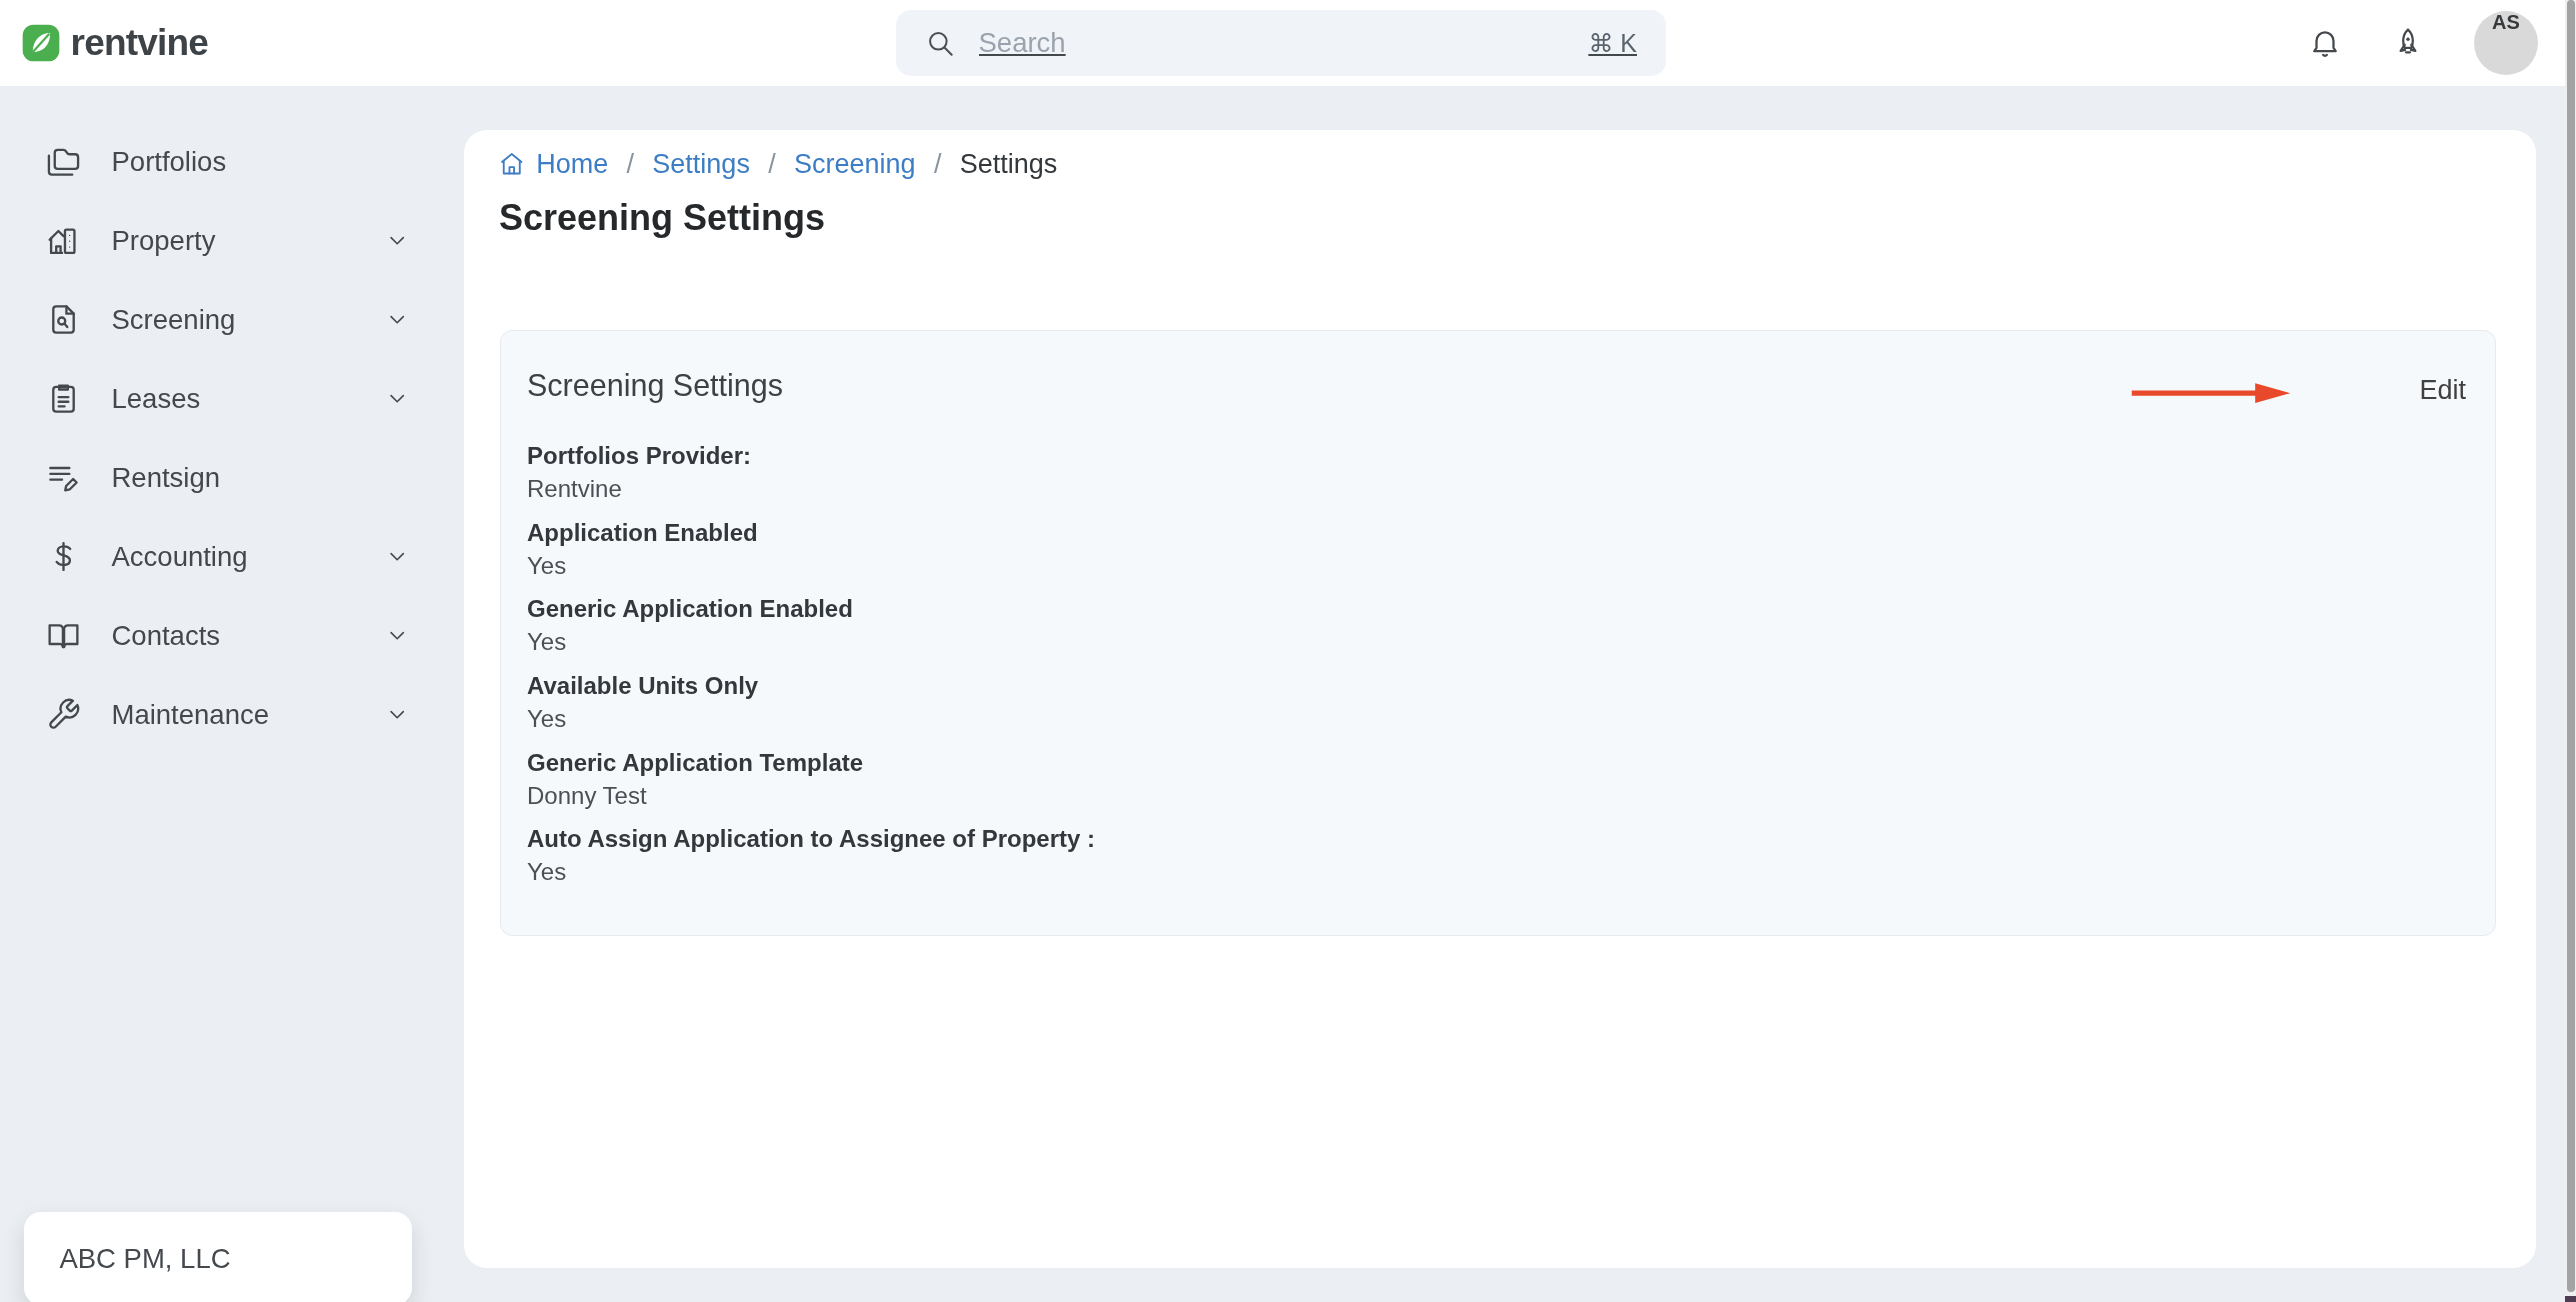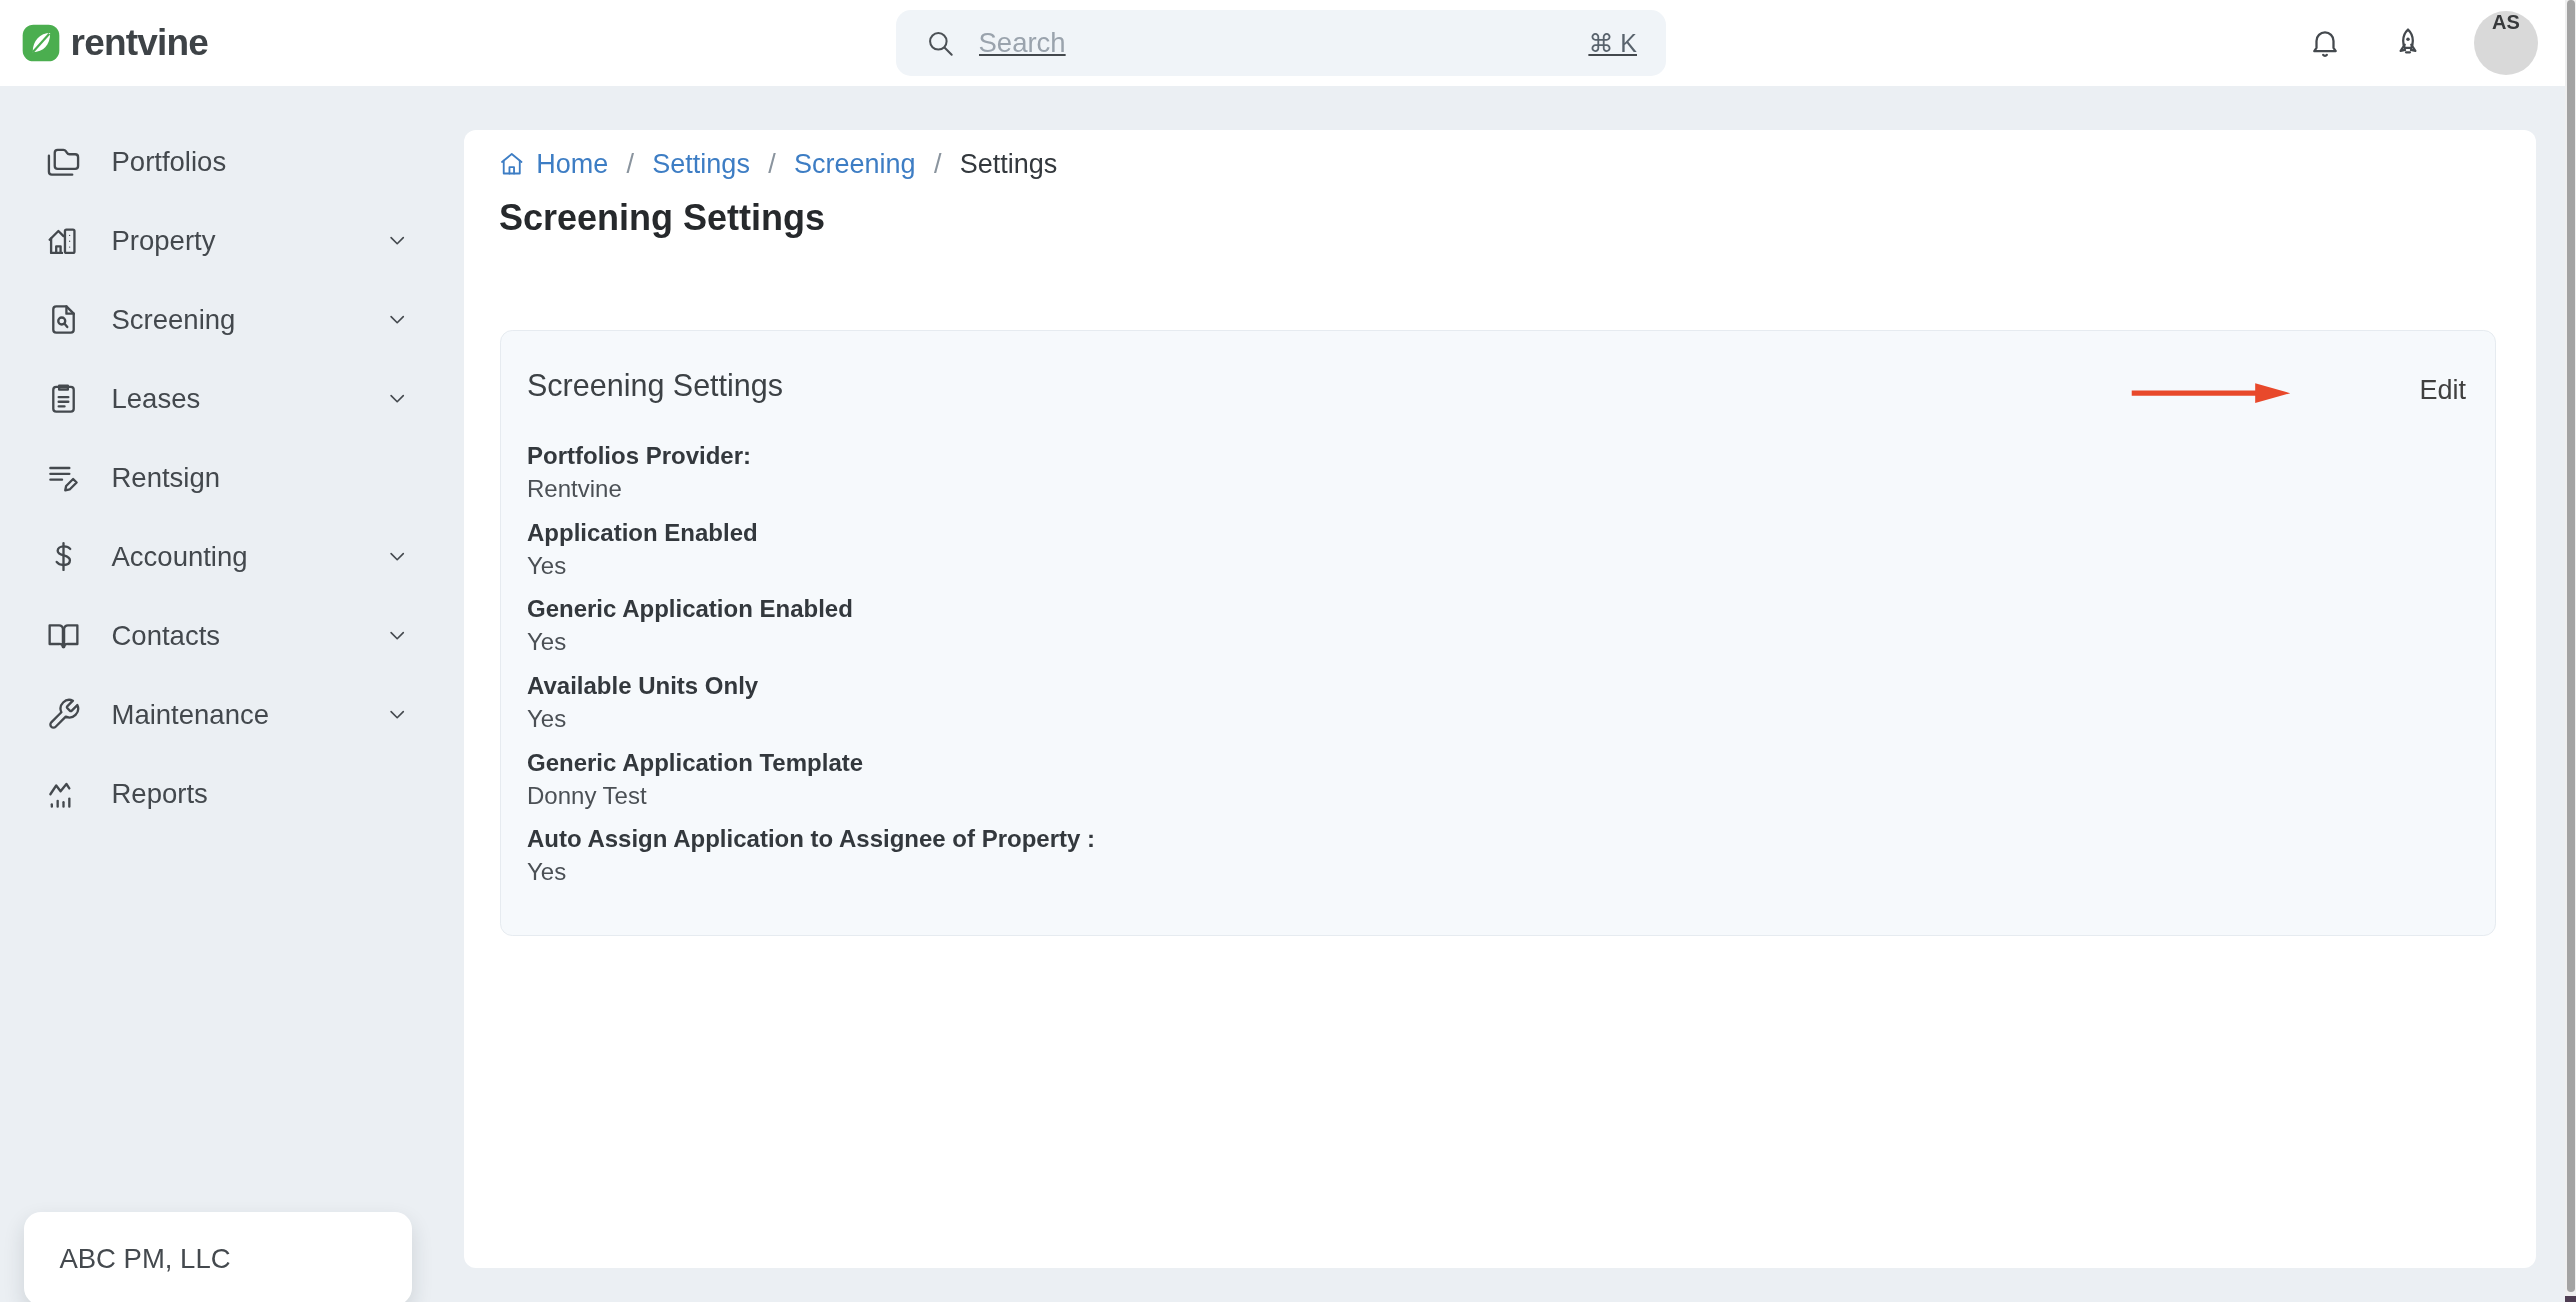"Home" .main-panel { border-radius: 12px -> 23px }
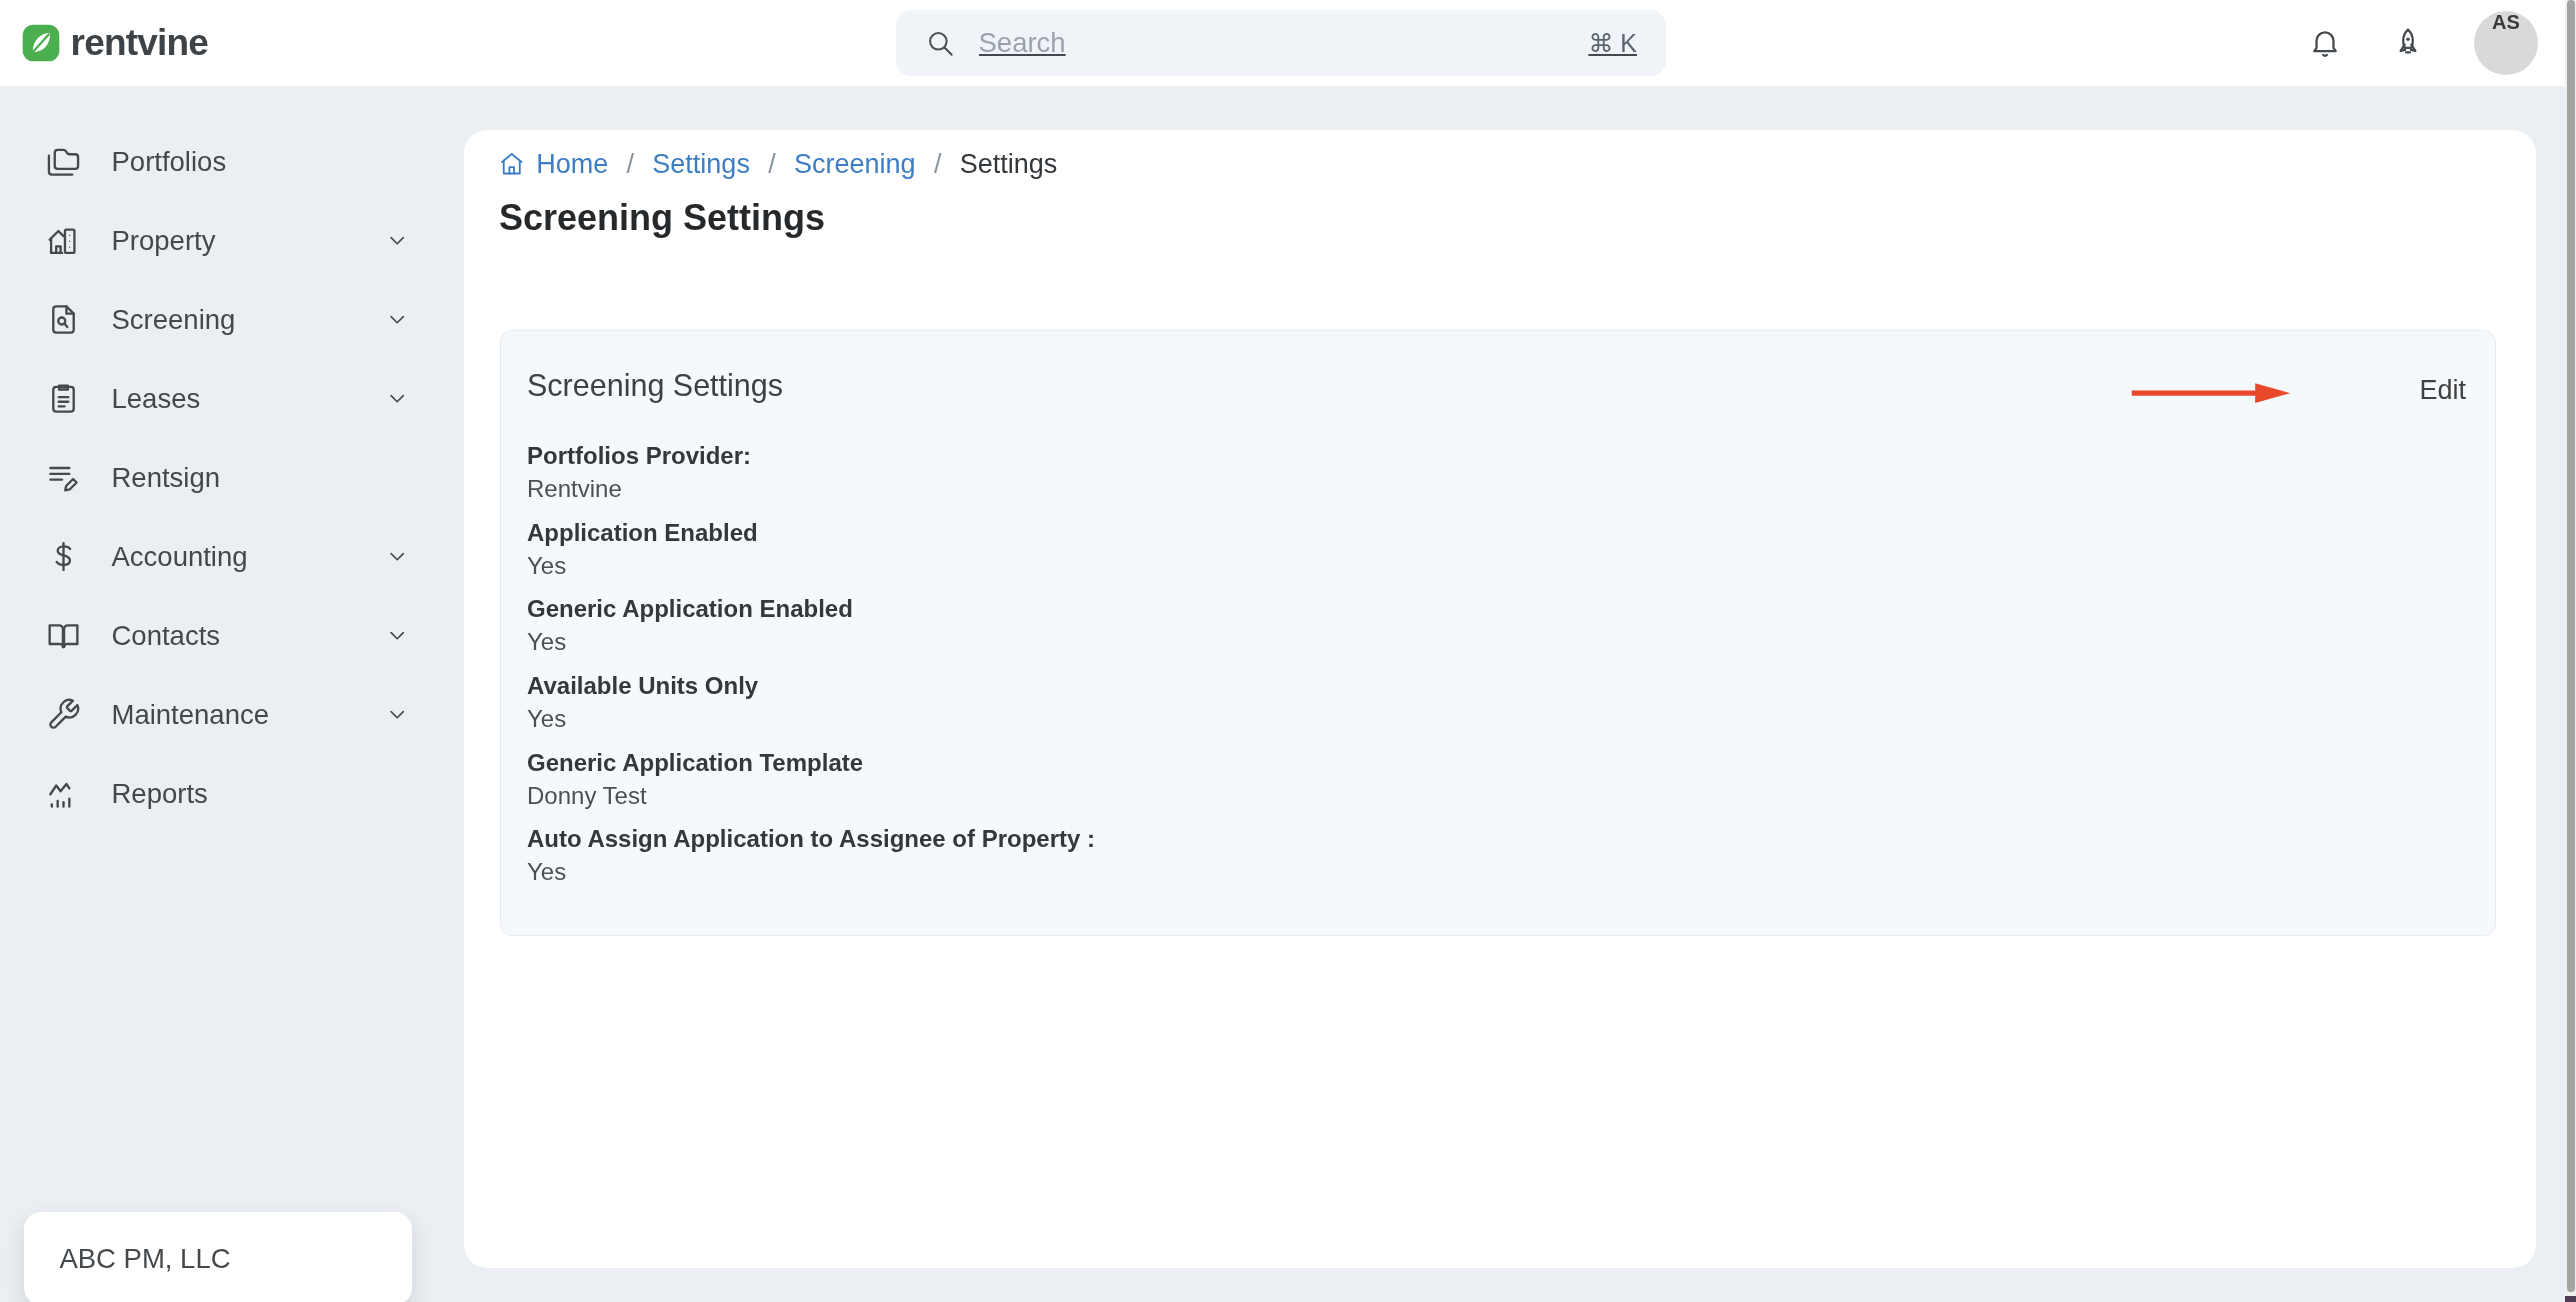"Reports" div.nav-item { html: <div> <span> <svg> <path></path> <path></path> <path></path> <path></path> <path></path> </svg> </span> <span>Reports</span> </div> -> none }
